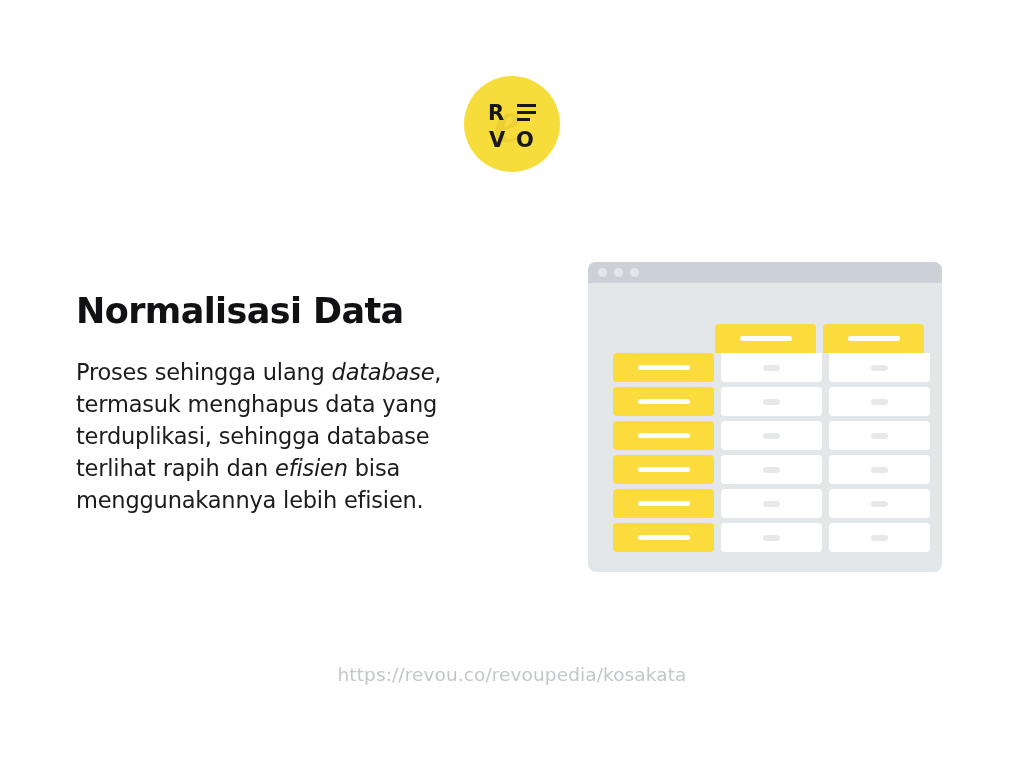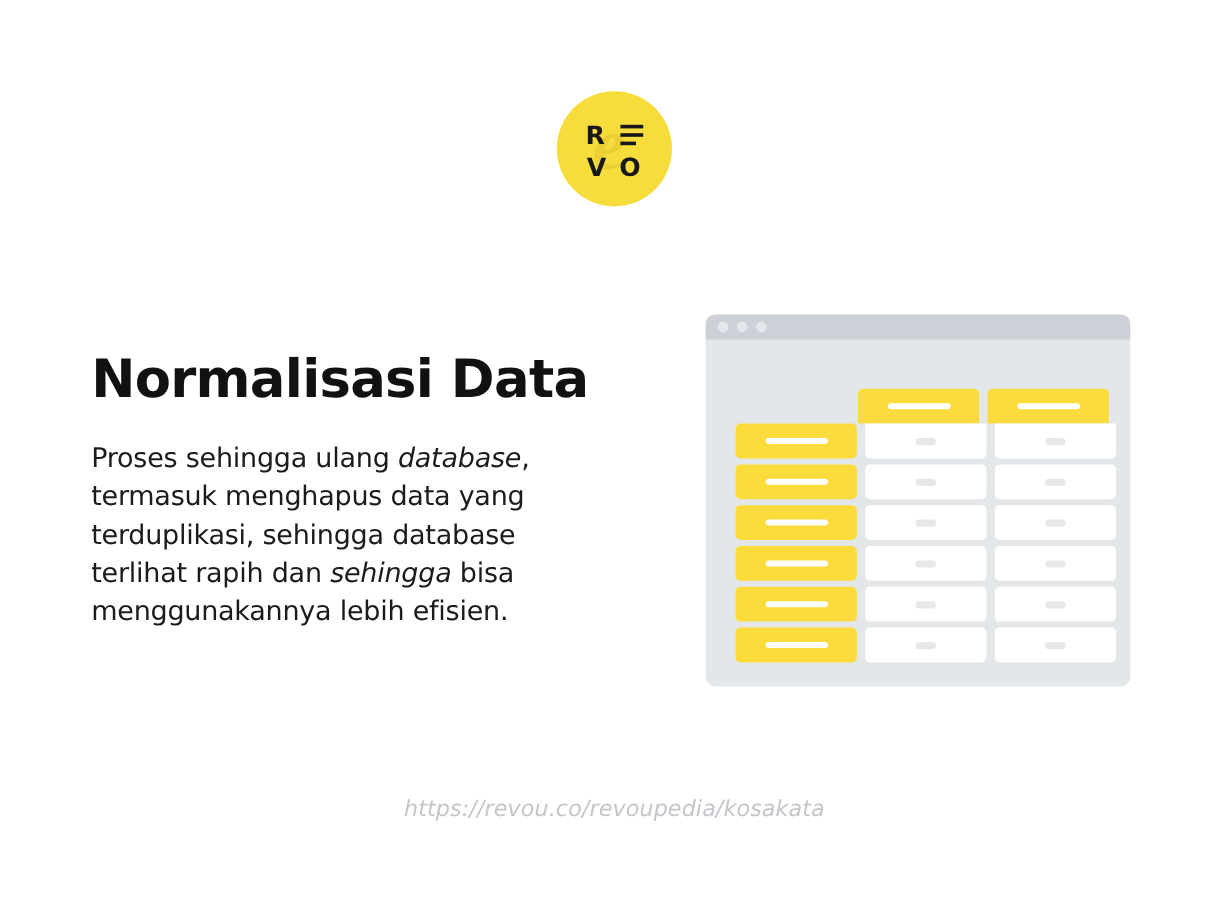"Normalisasi Data" .page-title { font-size: 44px -> 35px }
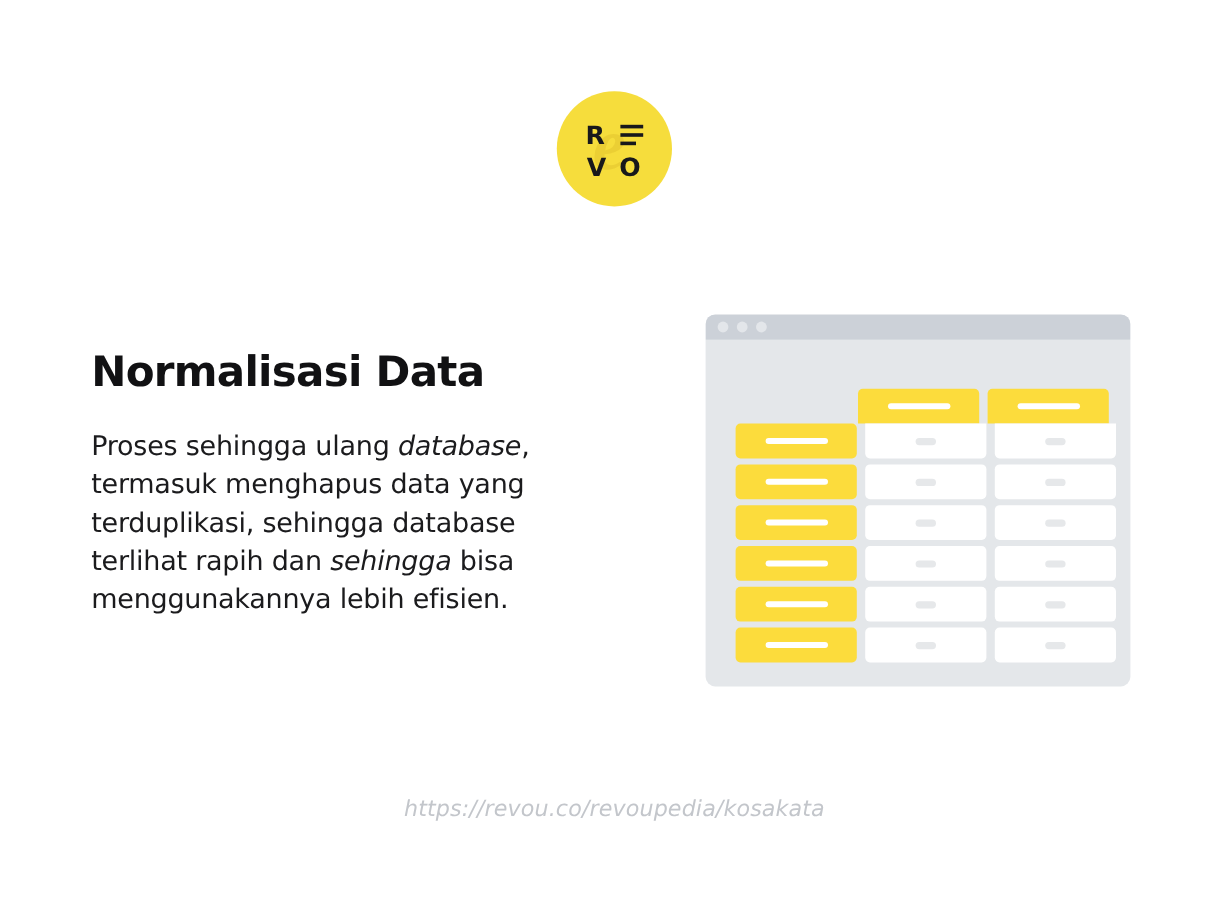"sehingga" em { text: sehingga -> efisien }
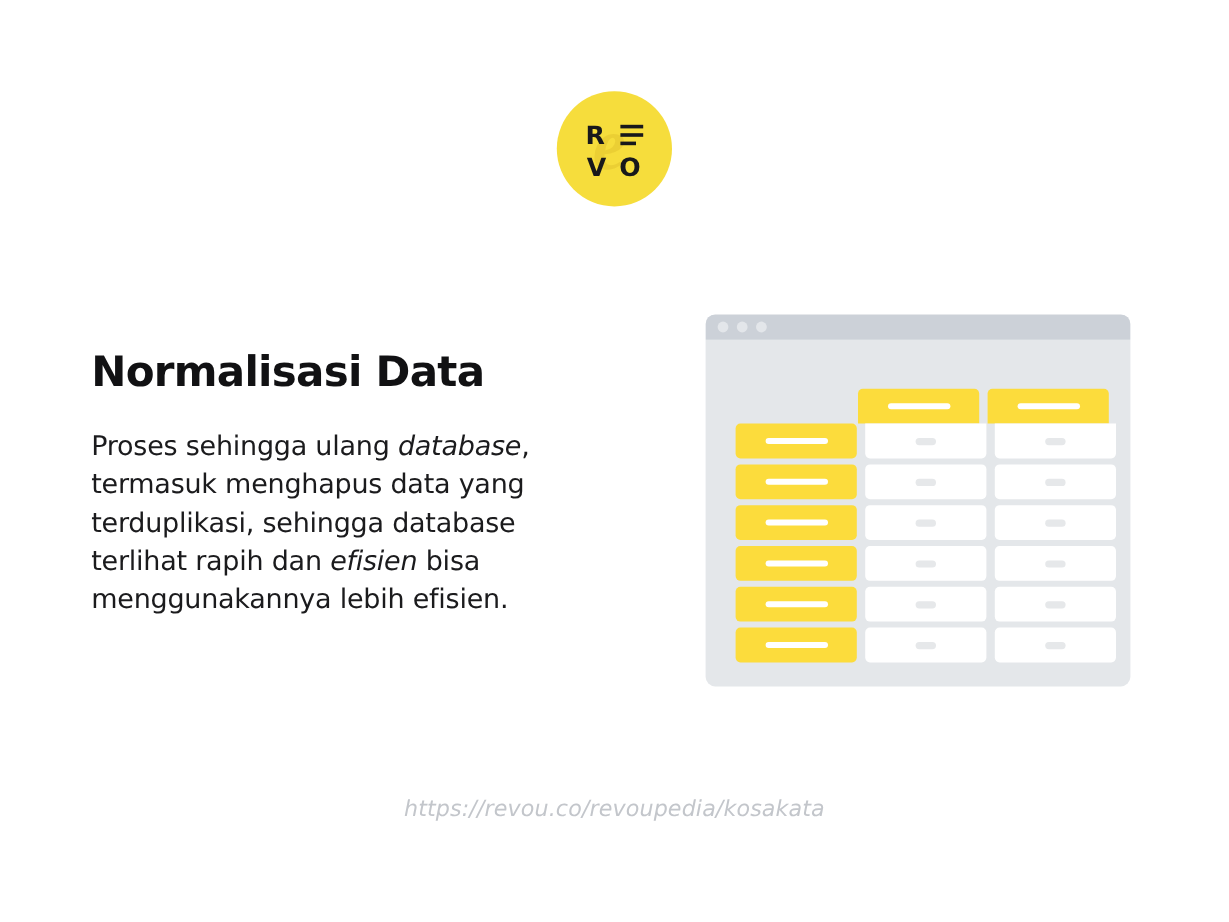"https://revou.co/revoupedia/kosakata" .footer-url { font-style: italic -> none }
